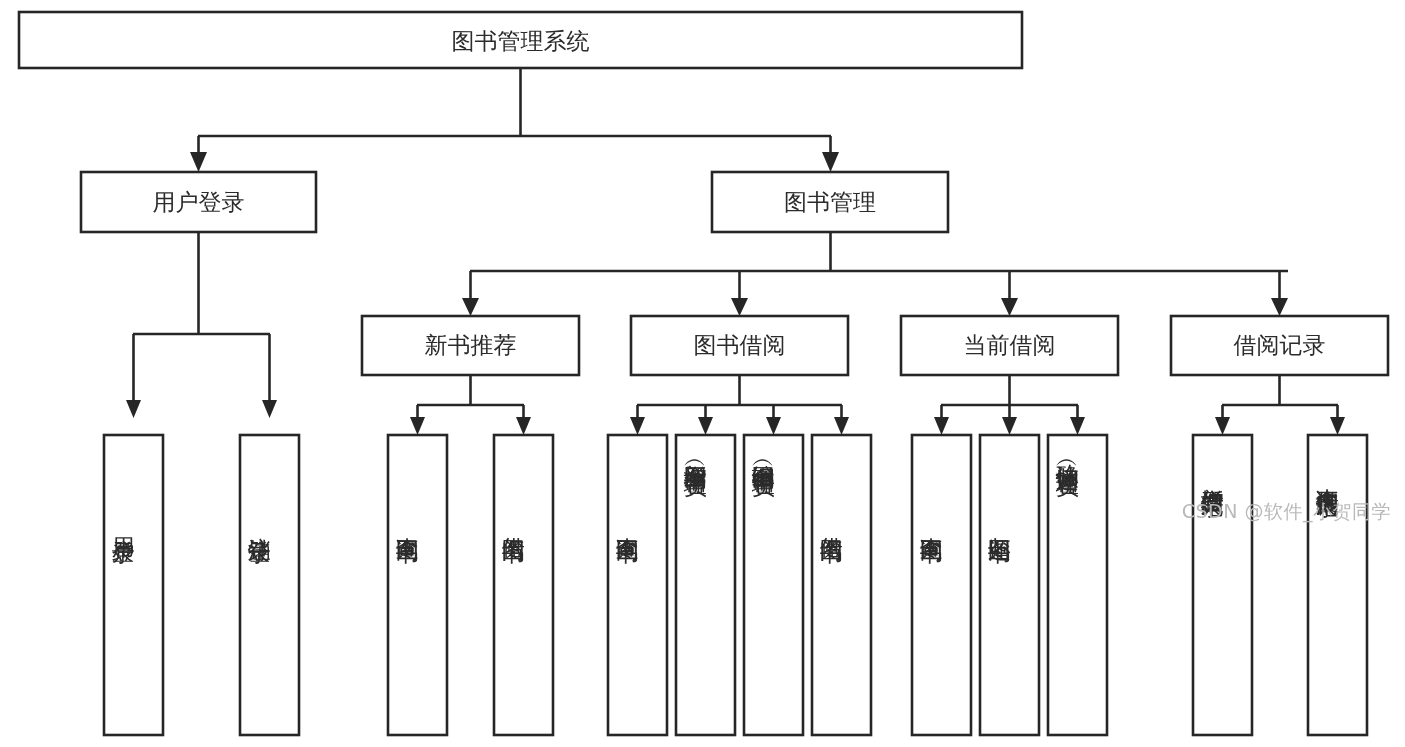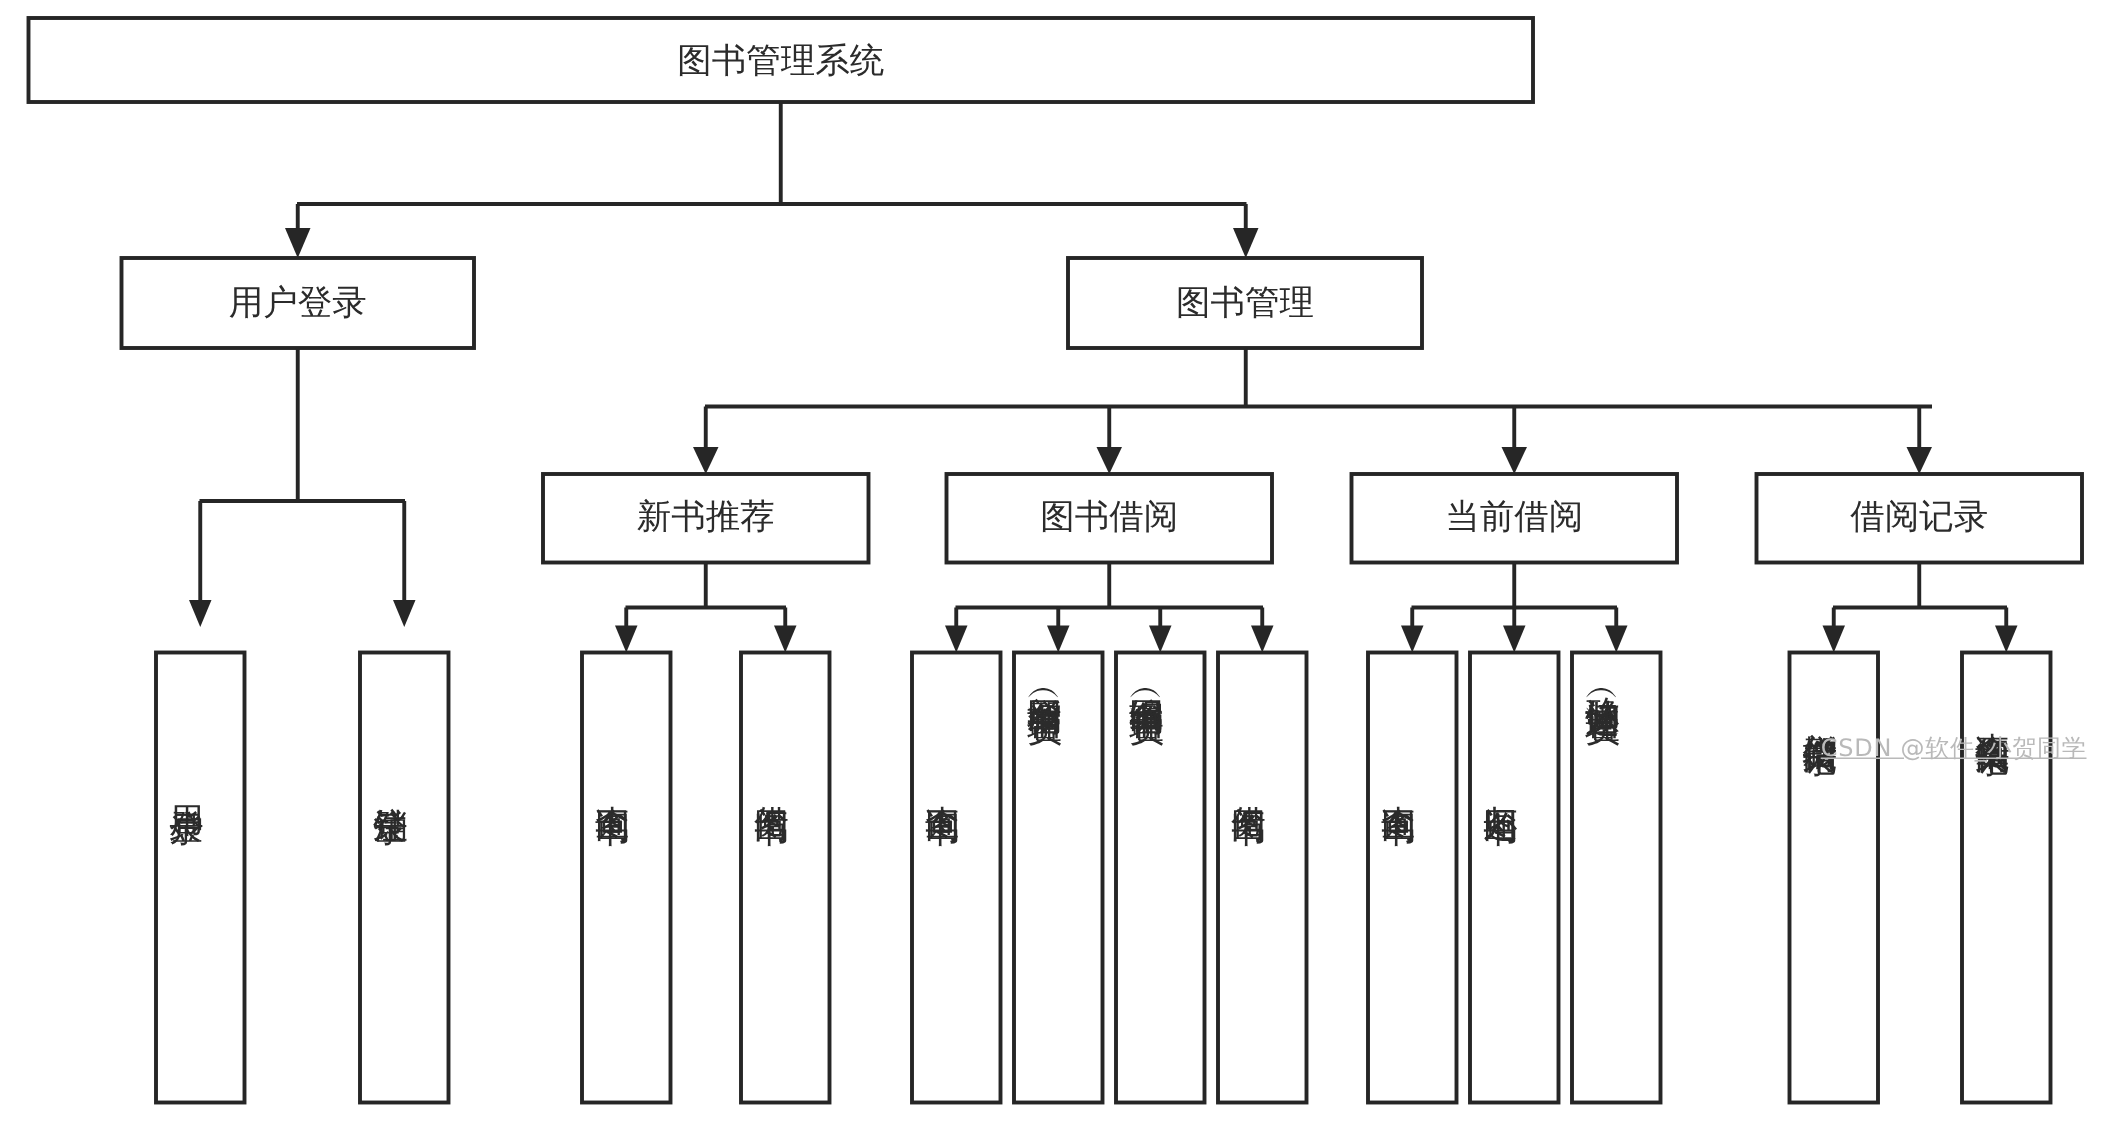"CSDN @软件_小贺同学" .watermark { bottom: 20px -> 5px; font-size: 16px -> 19px; text-decoration: underline -> none }
